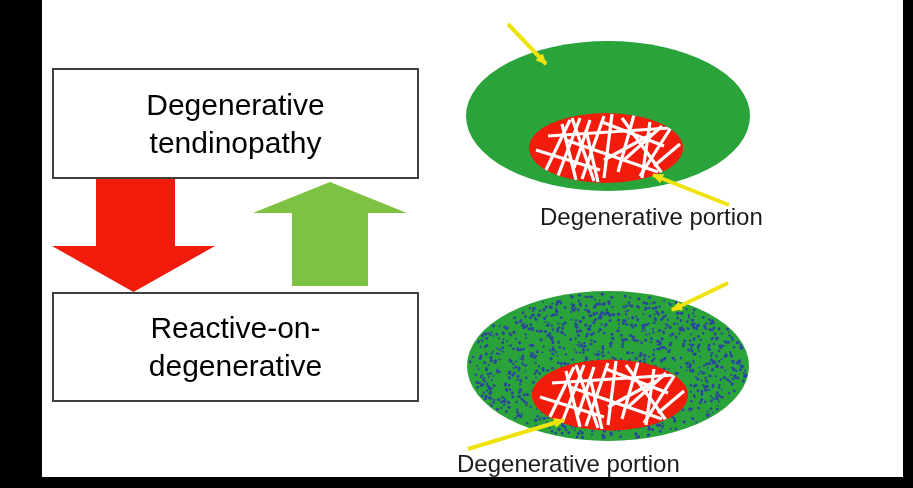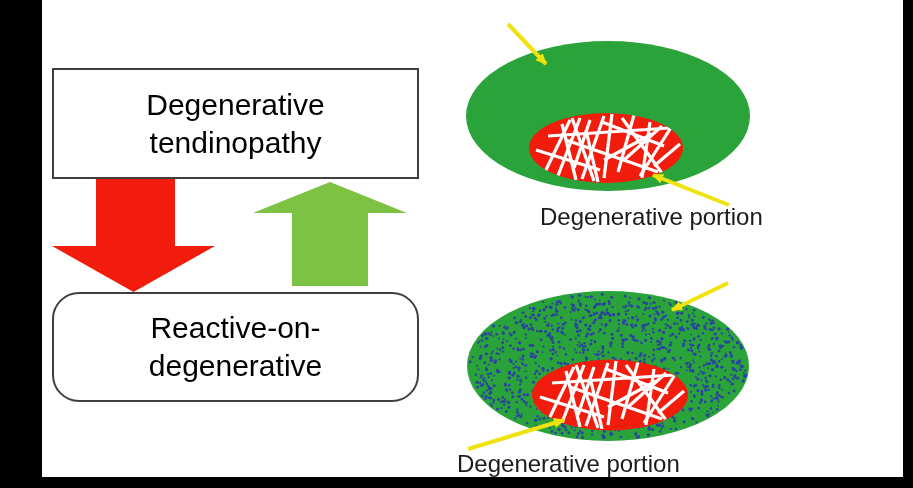"Reactive-on-" .flowbox-bottom { border-radius: 27px -> none }
